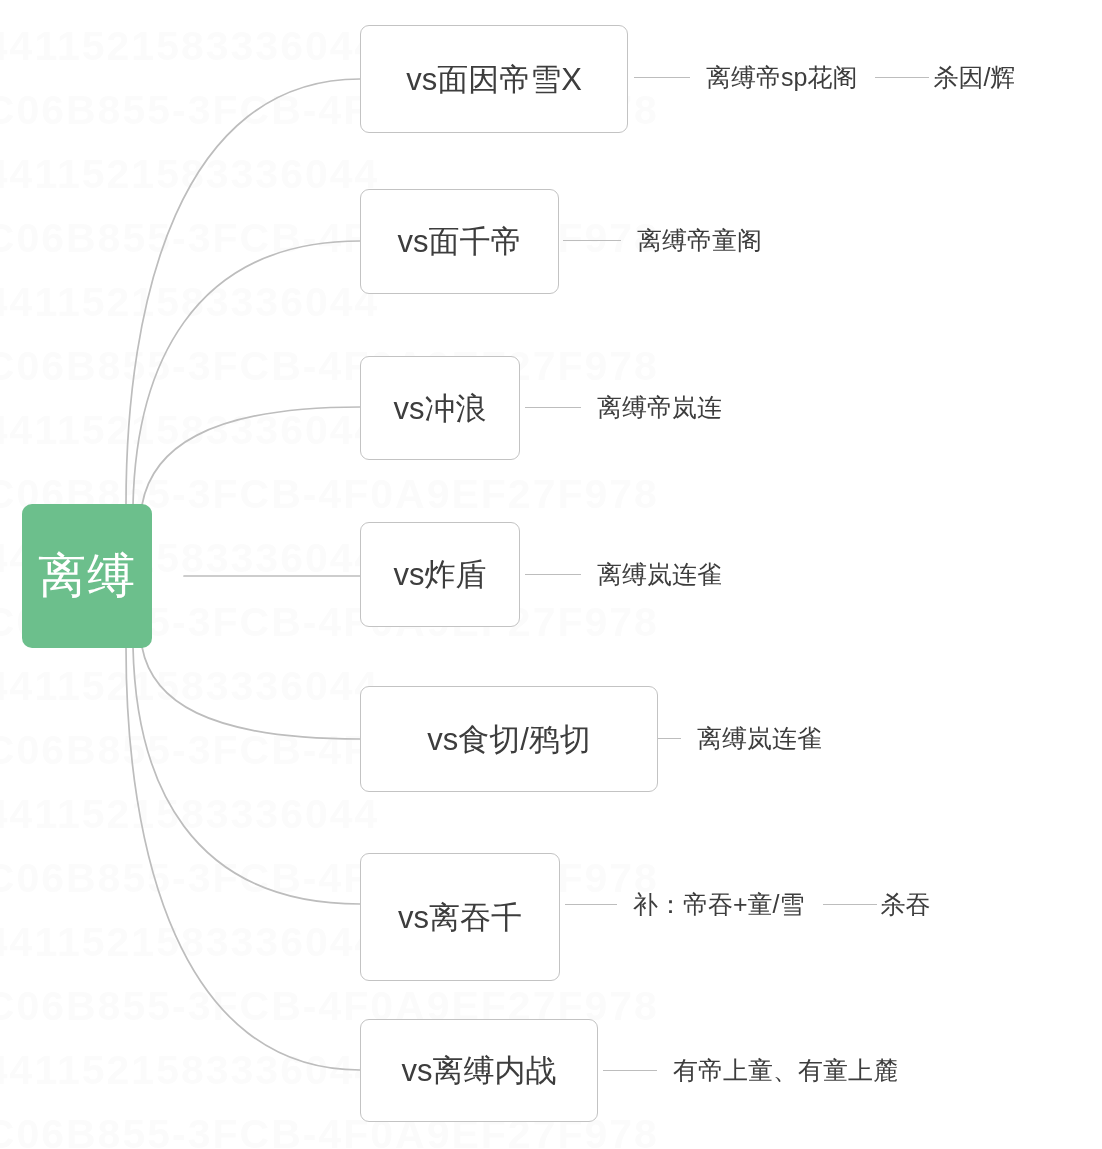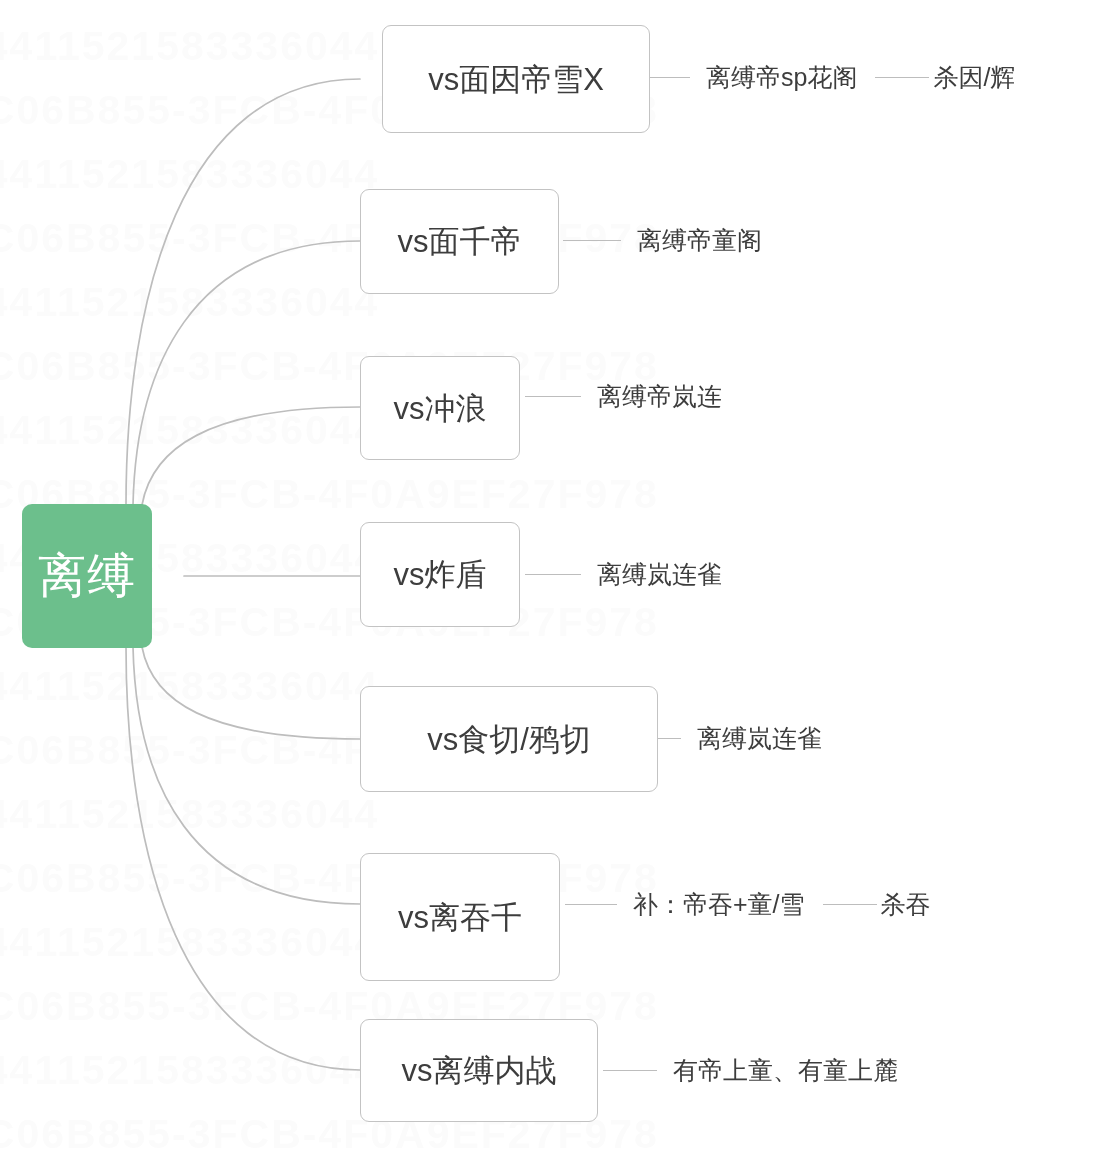"vs面因帝雪X" div.node { margin-left: 22px -> none }
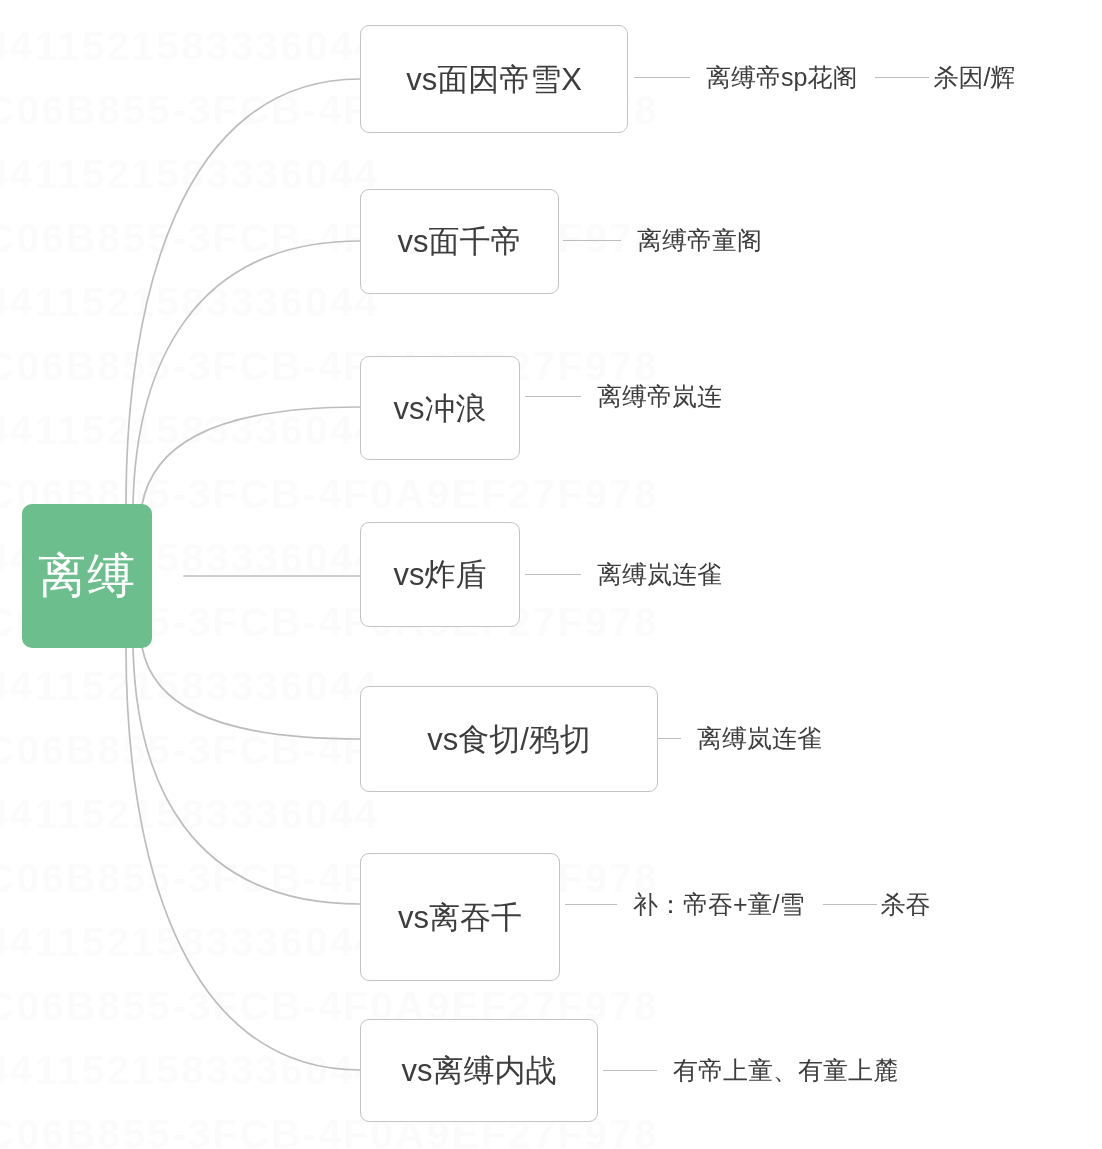"离缚帝岚连" div.leaf { top: 384px -> 395px }
